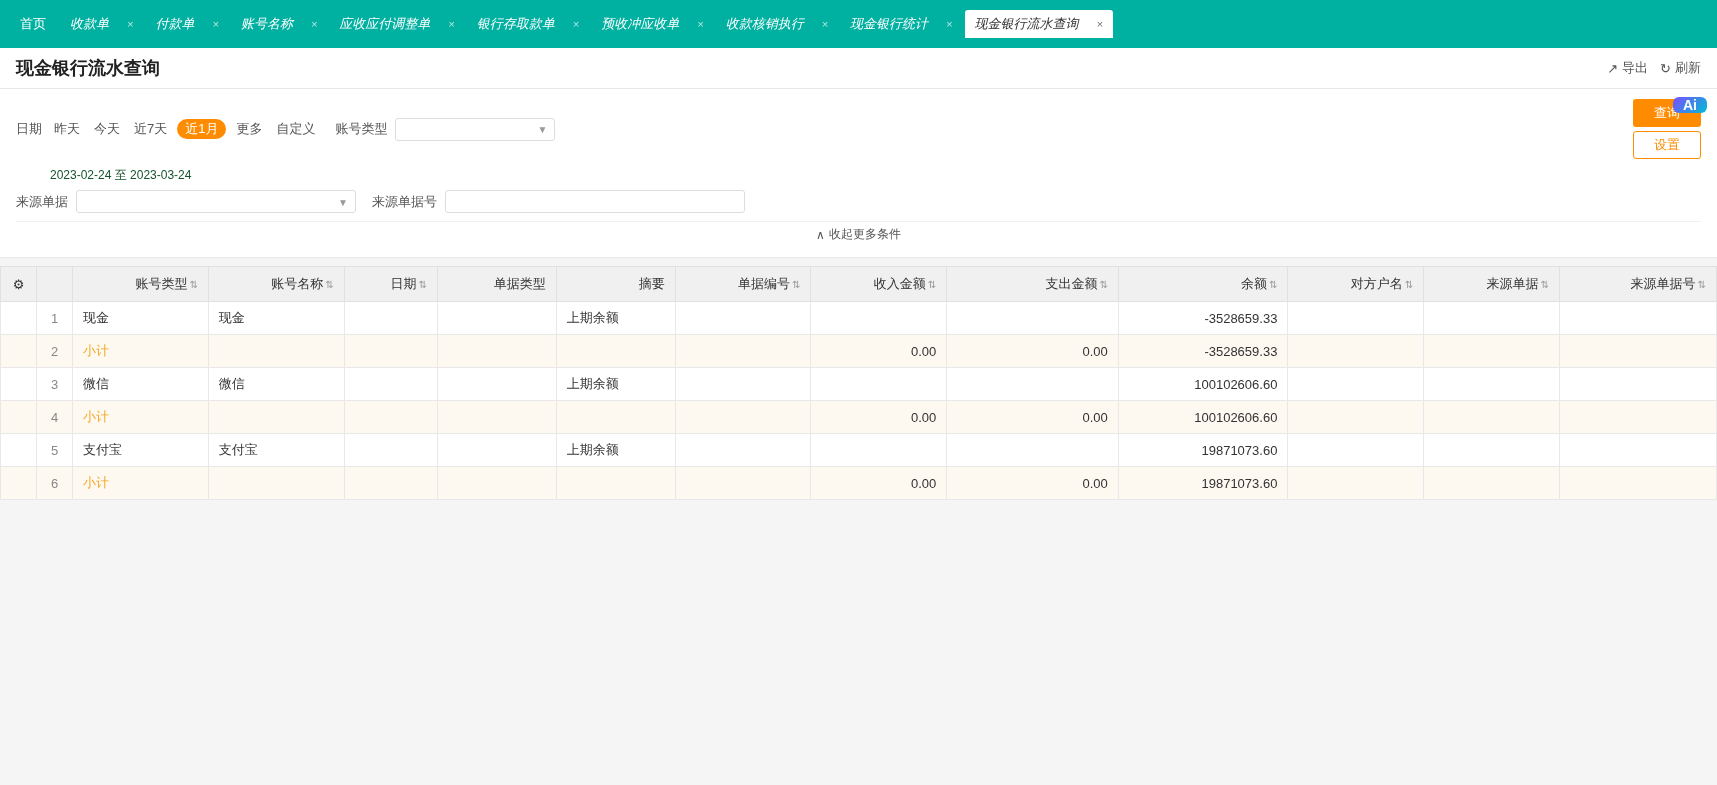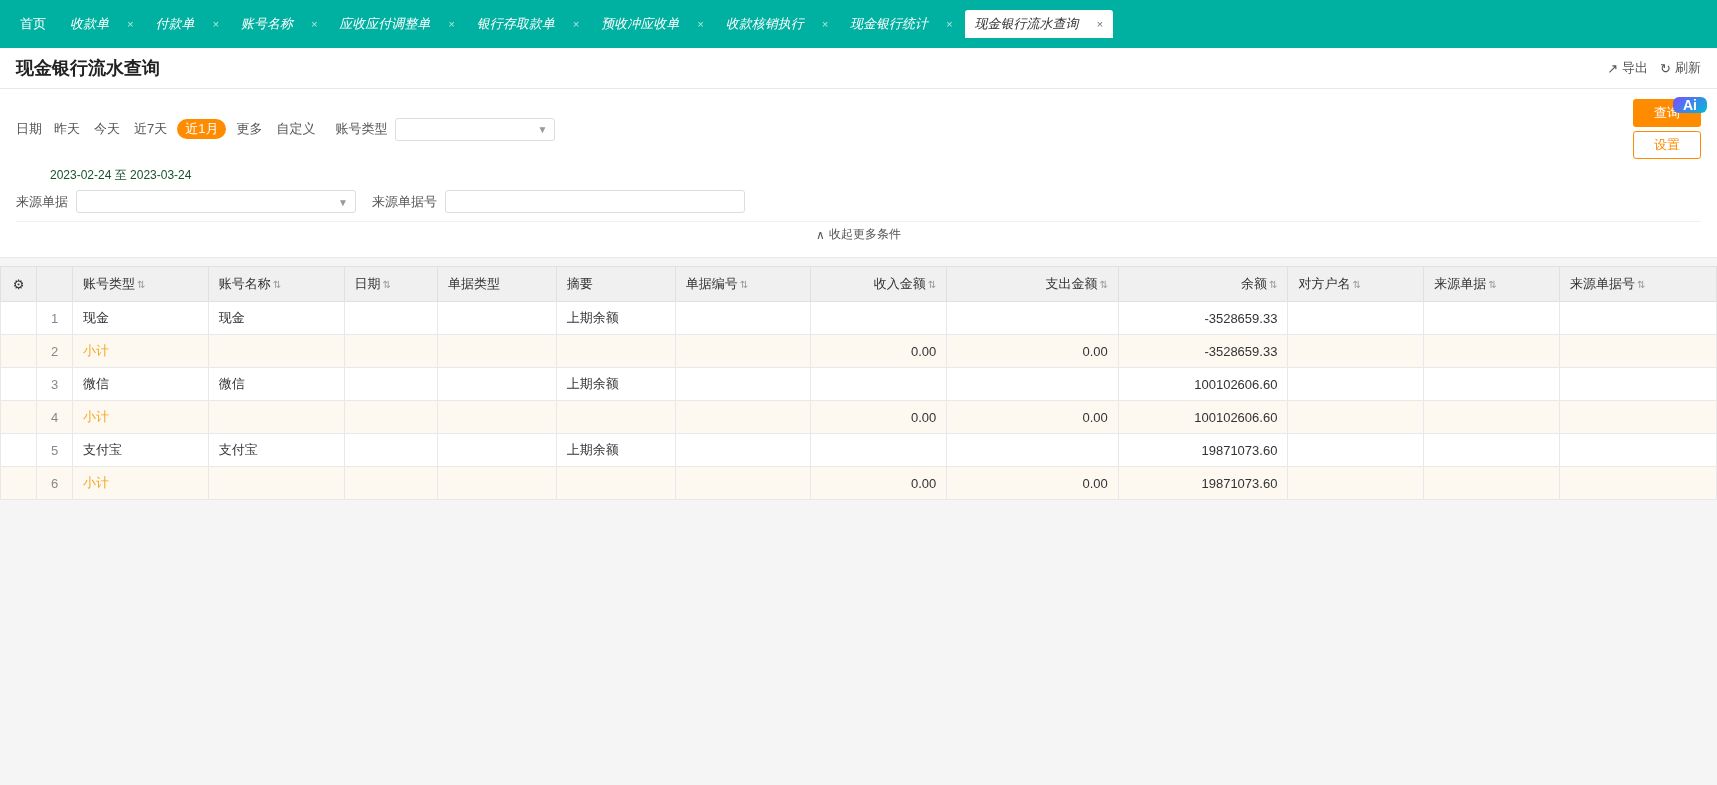"账号类型 ⇅" thead th { text-align: left -> right }
